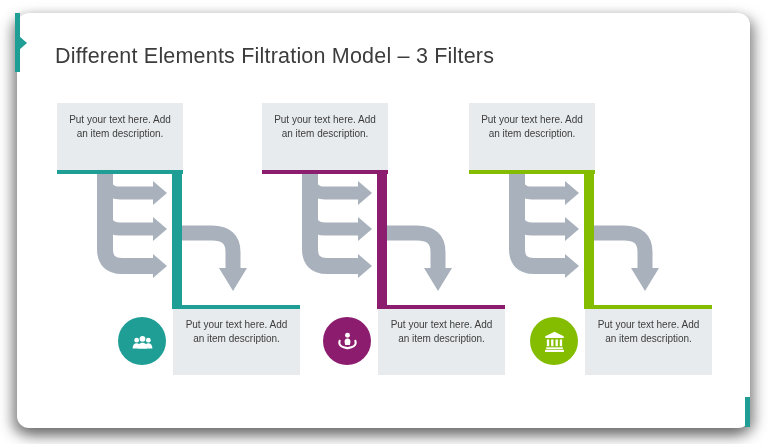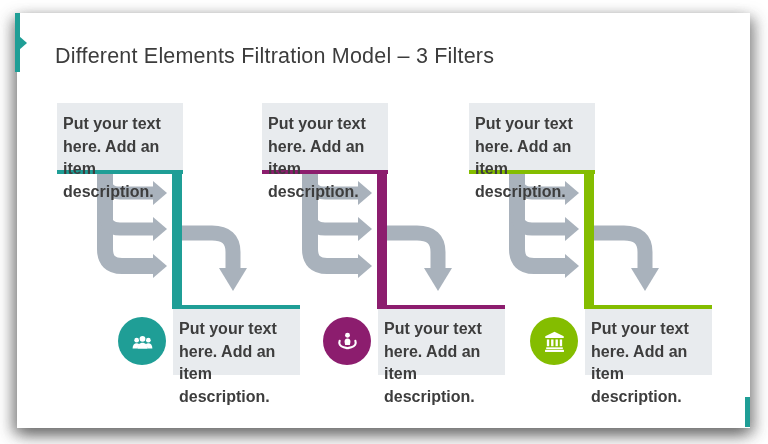"Different Elements Filtration Model –" .slide { border-radius: 0 -> 12px }
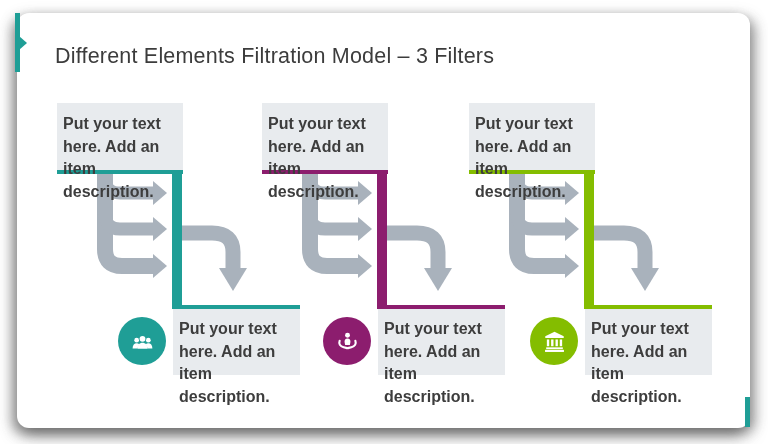"Put your text here. Add" .text-box { font-size: 16px -> 10px; font-weight: bold -> none; text-align: none -> center }
